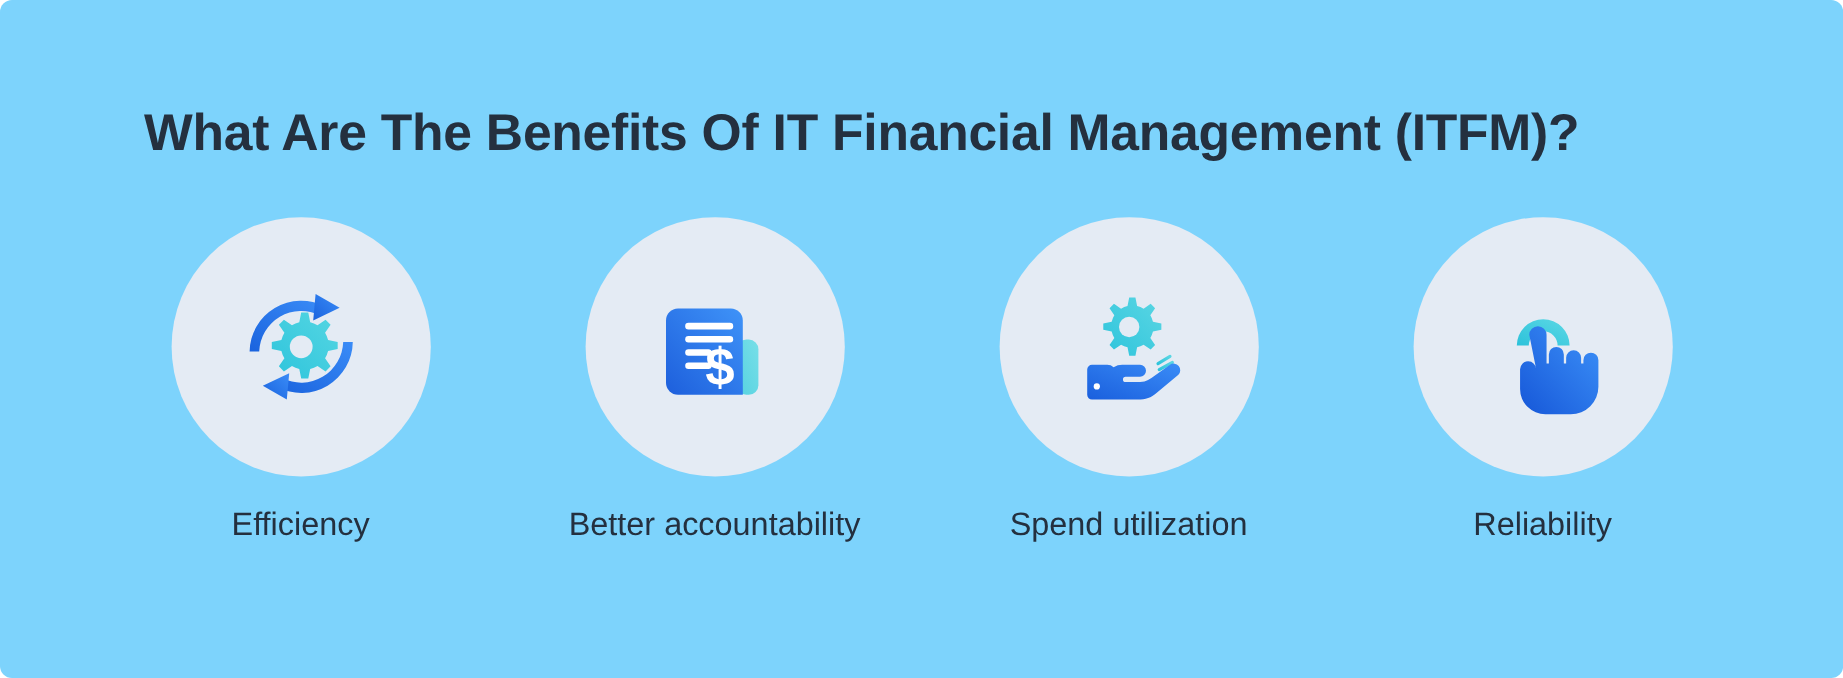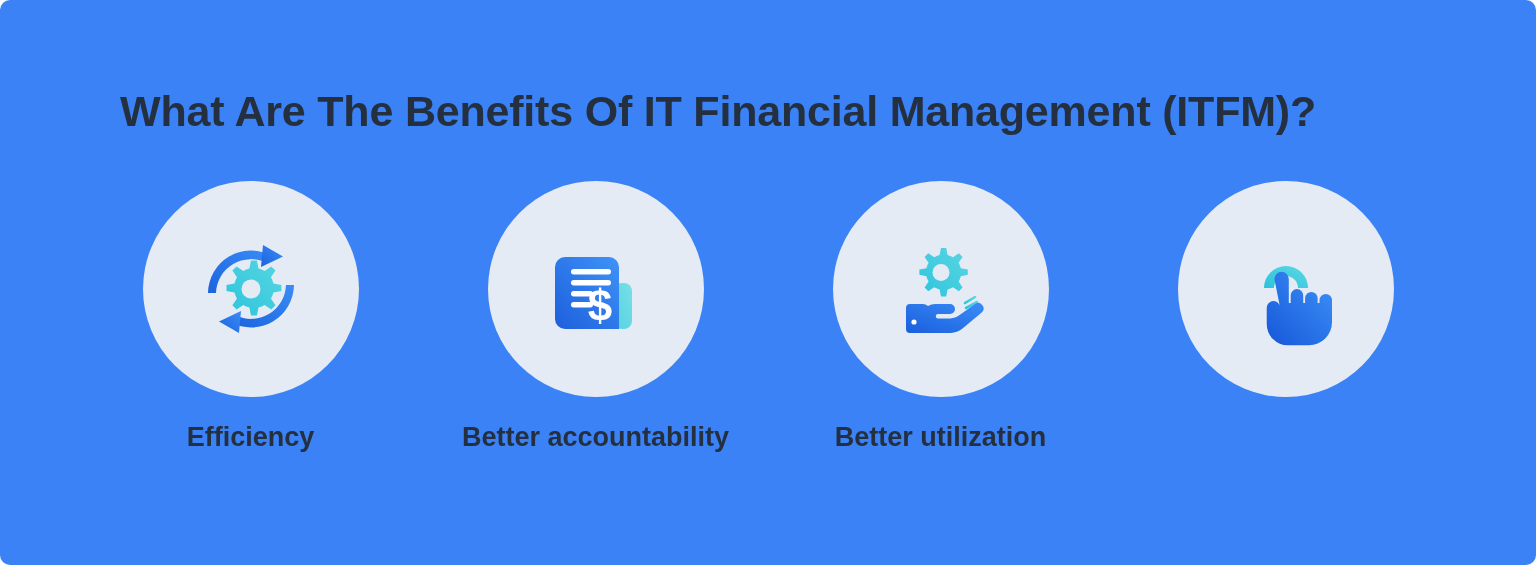"What Are The Benefits Of" .panel { background: #3b82f6 -> #7dd3fc }
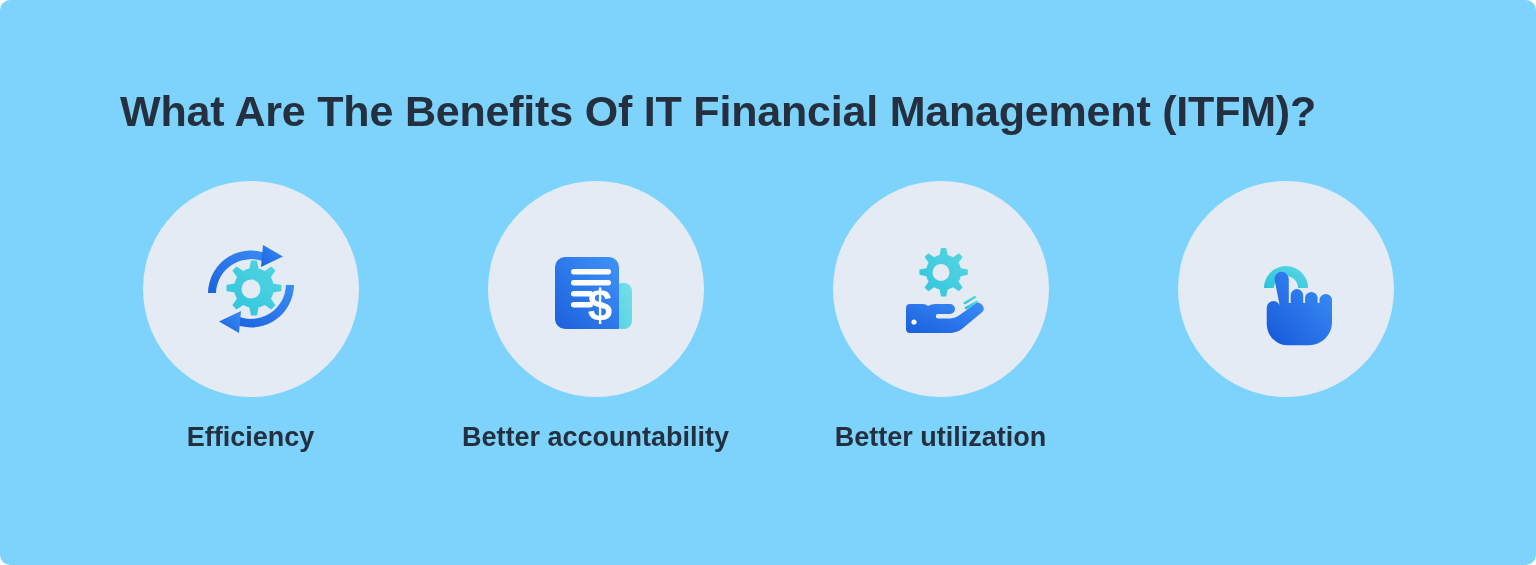"Efficiency" .label { font-weight: 700 -> 400 }
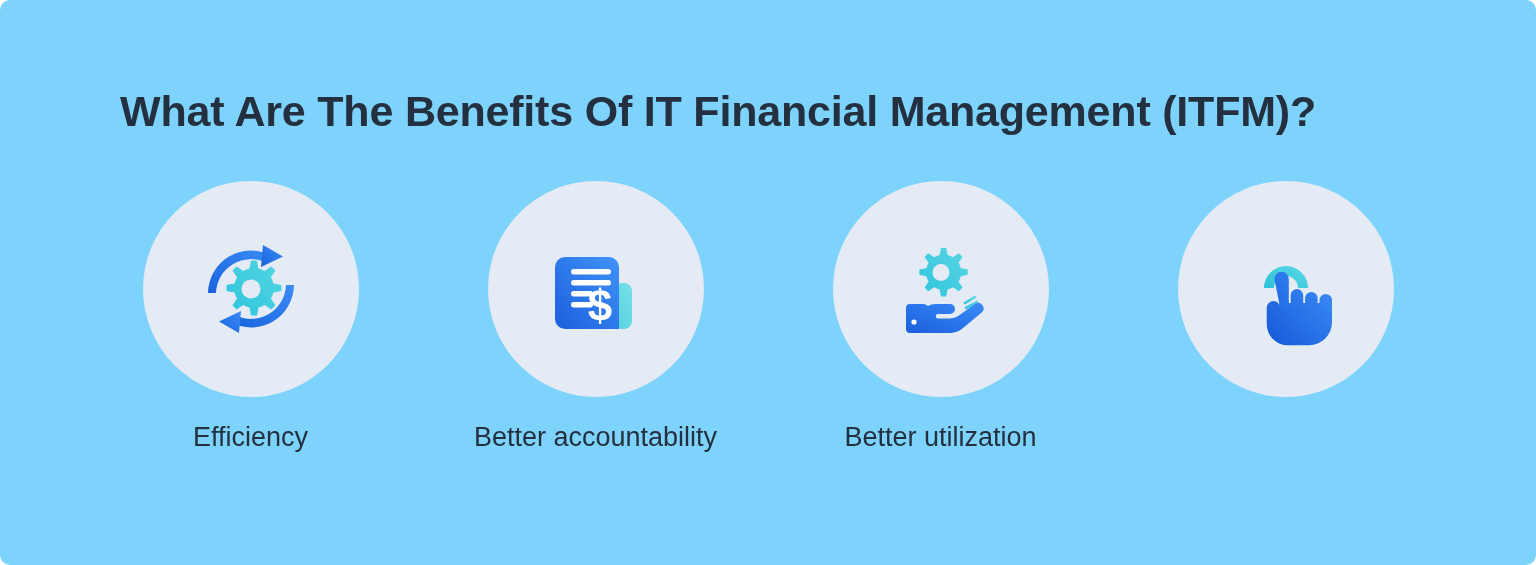"Better utilization" div.label { text: Better -> Spend }
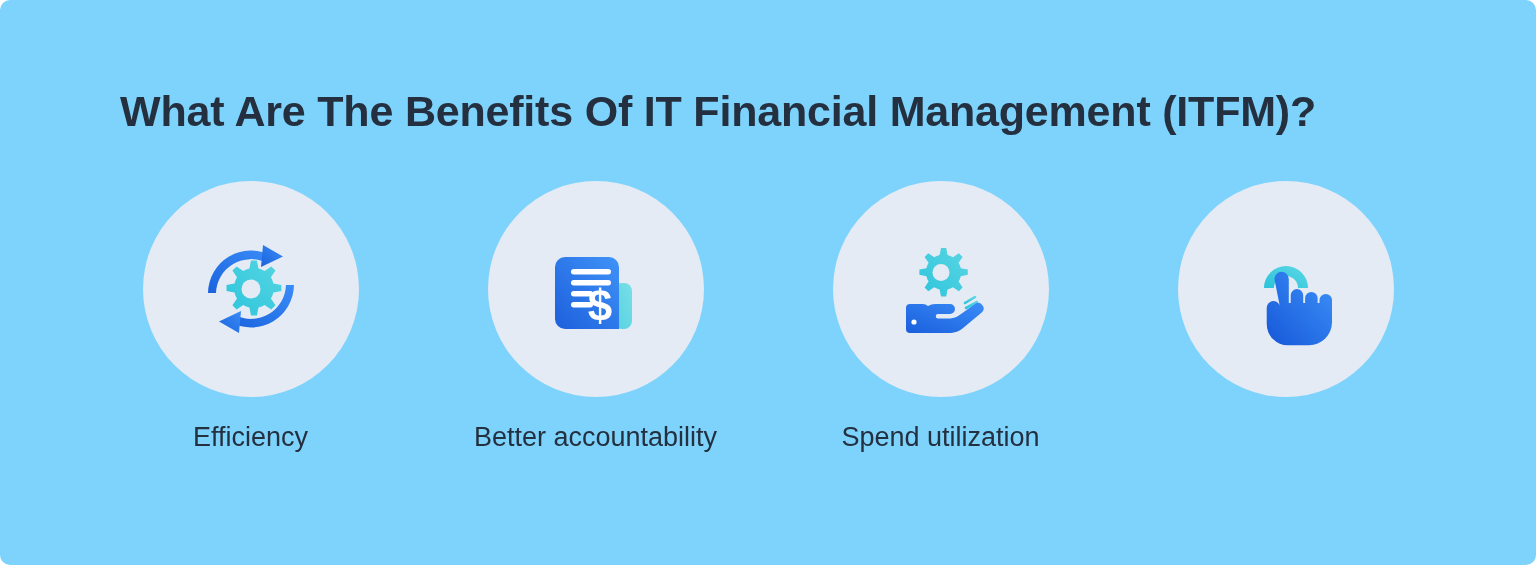"Reliability" div.label { html: none -> <div>Reliability</div> }
